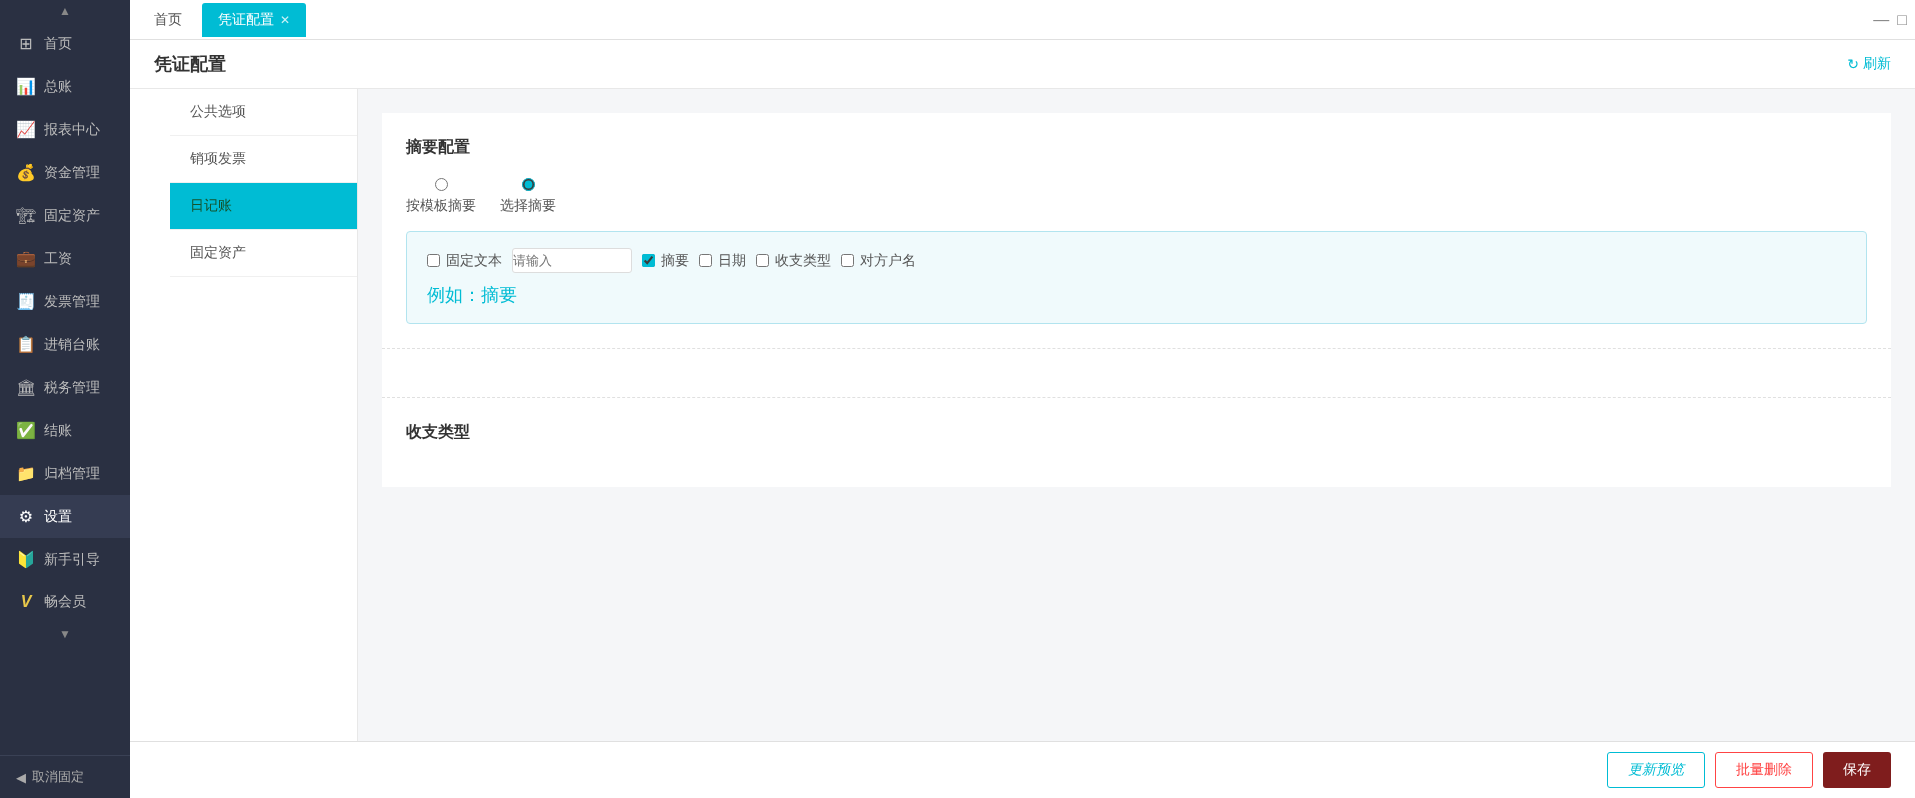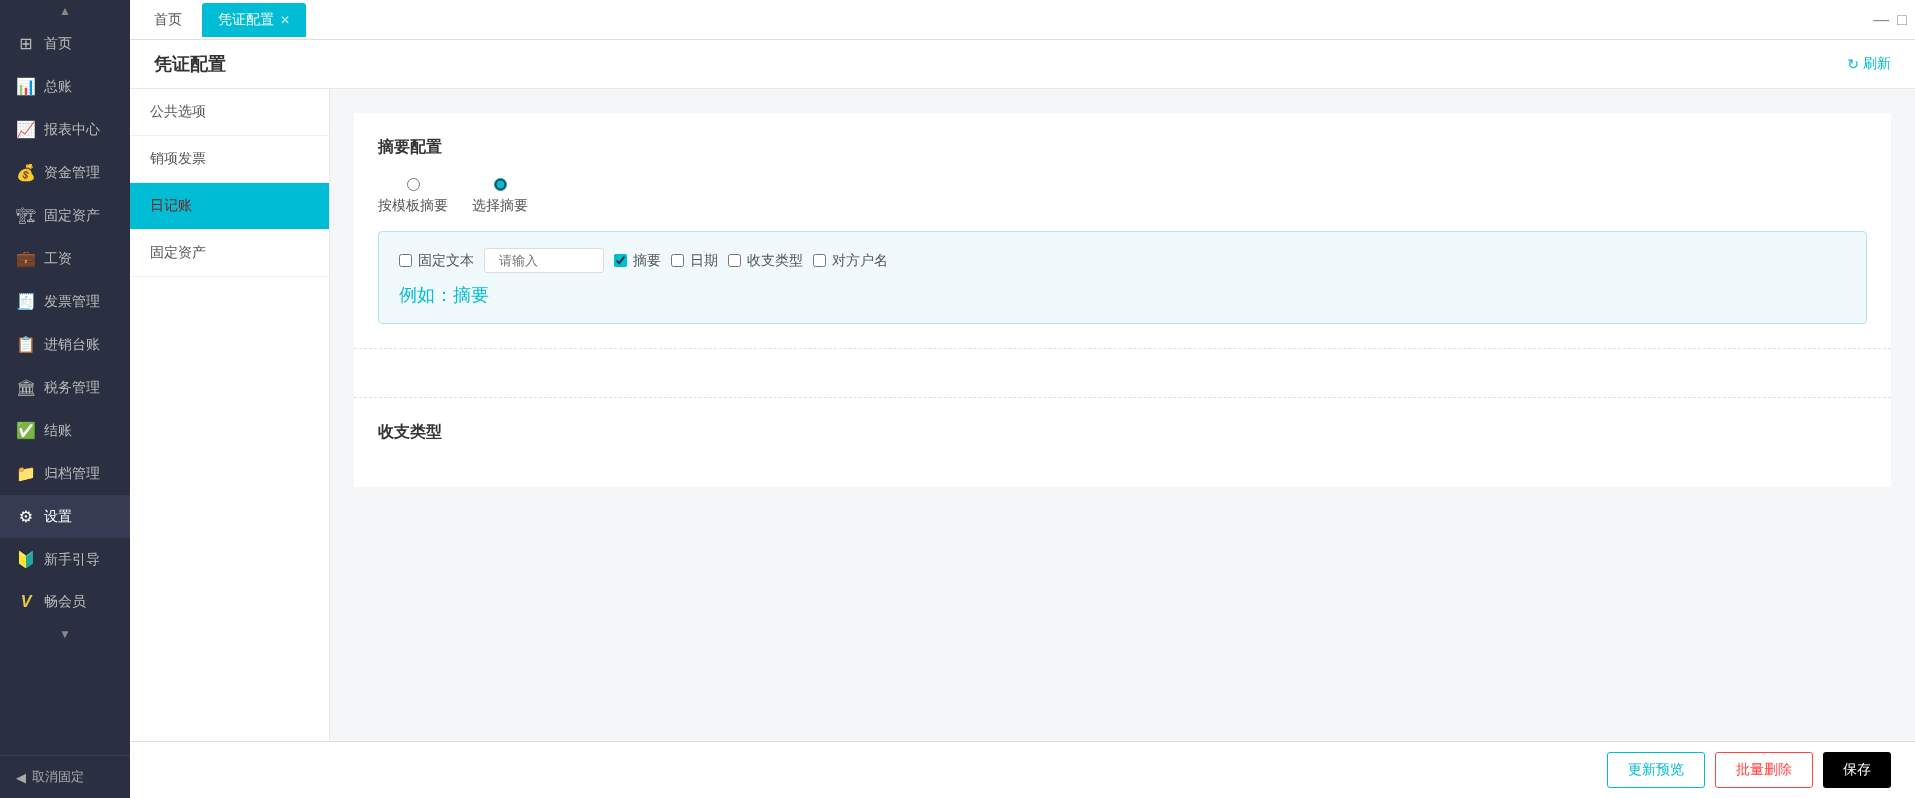"公共选项" .left-nav { padding-left: none -> 40px; width: 200px -> 228px }
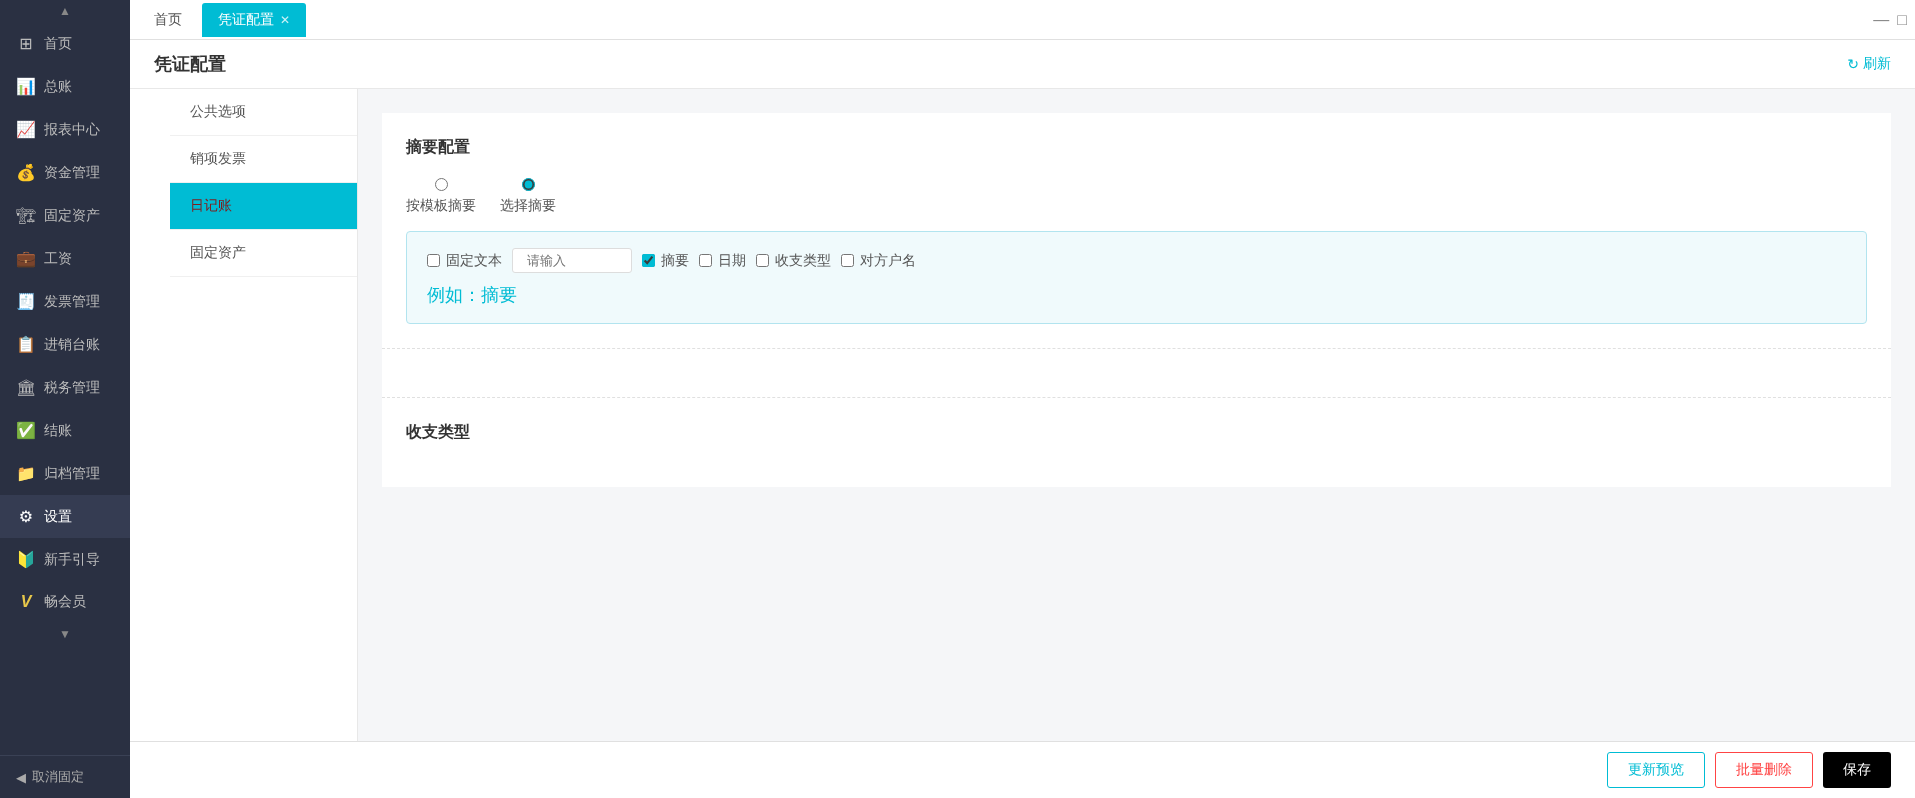"日记账" .left-nav-item.active { color: #7f1d1d -> #14532d }
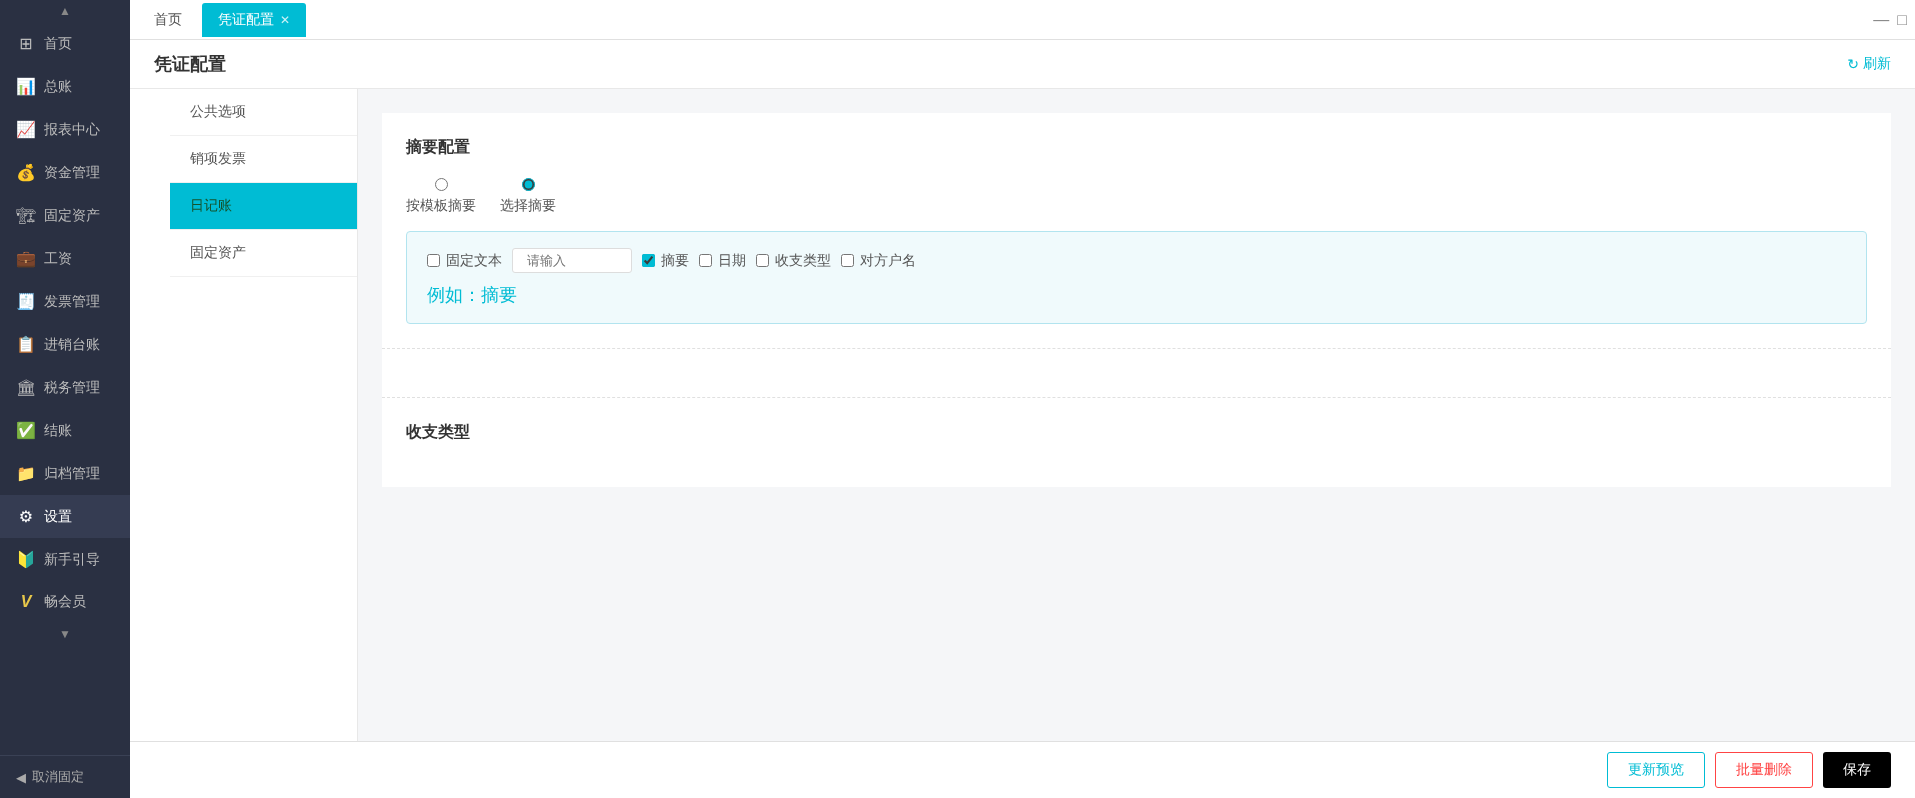"请输入" .text-input { padding: 4px 14px -> 4px 0 }
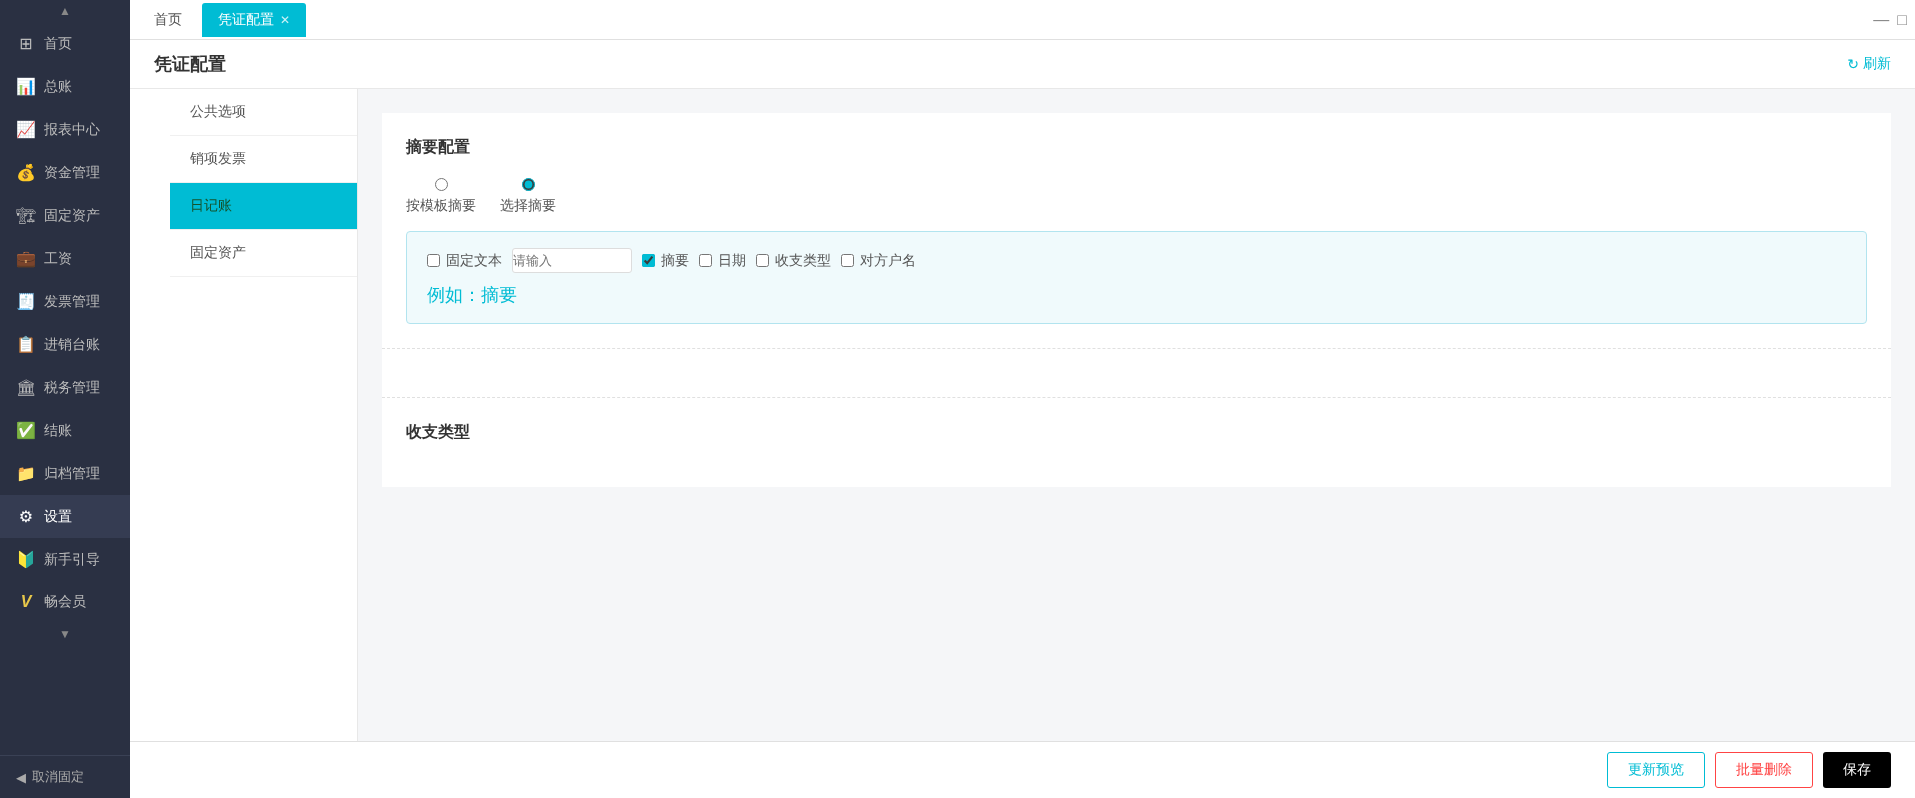"更新预览" .btn-outline-teal { font-style: none -> italic }
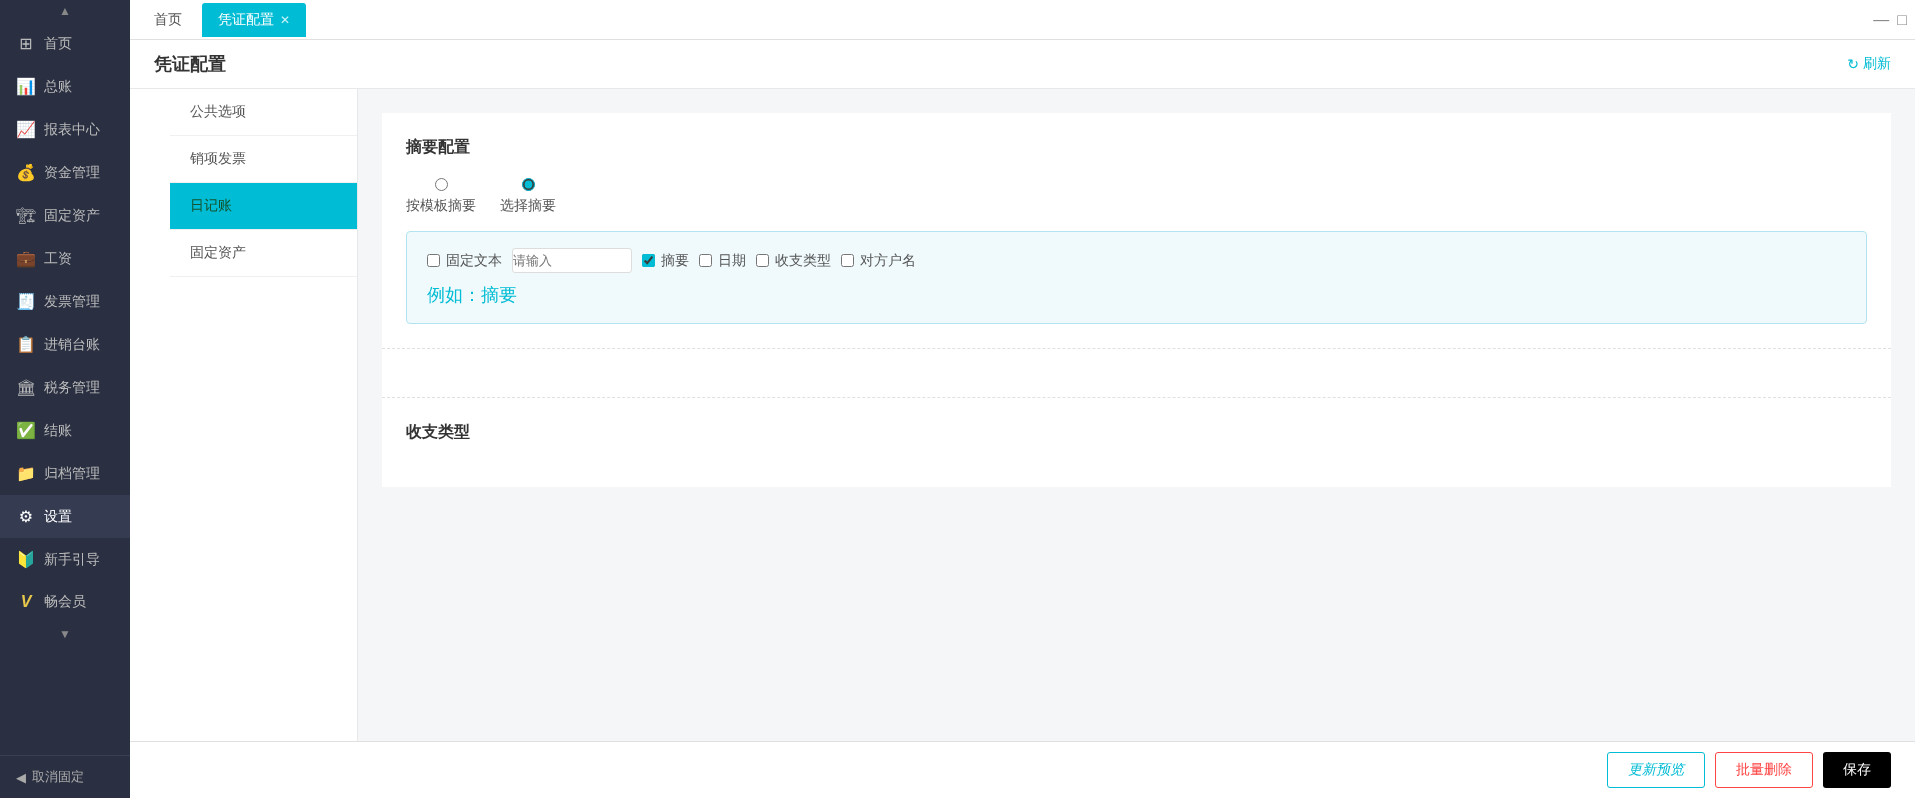"保存" .btn-teal { background: #000000 -> #7f1d1d }
